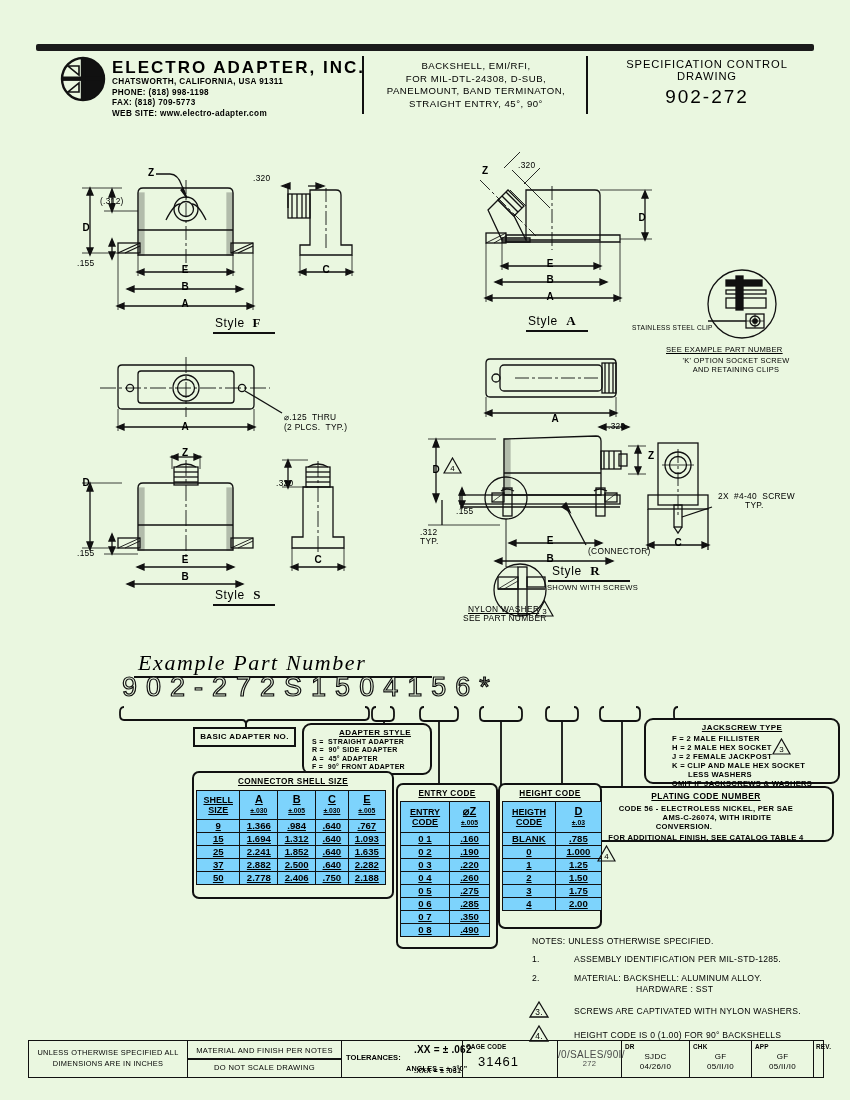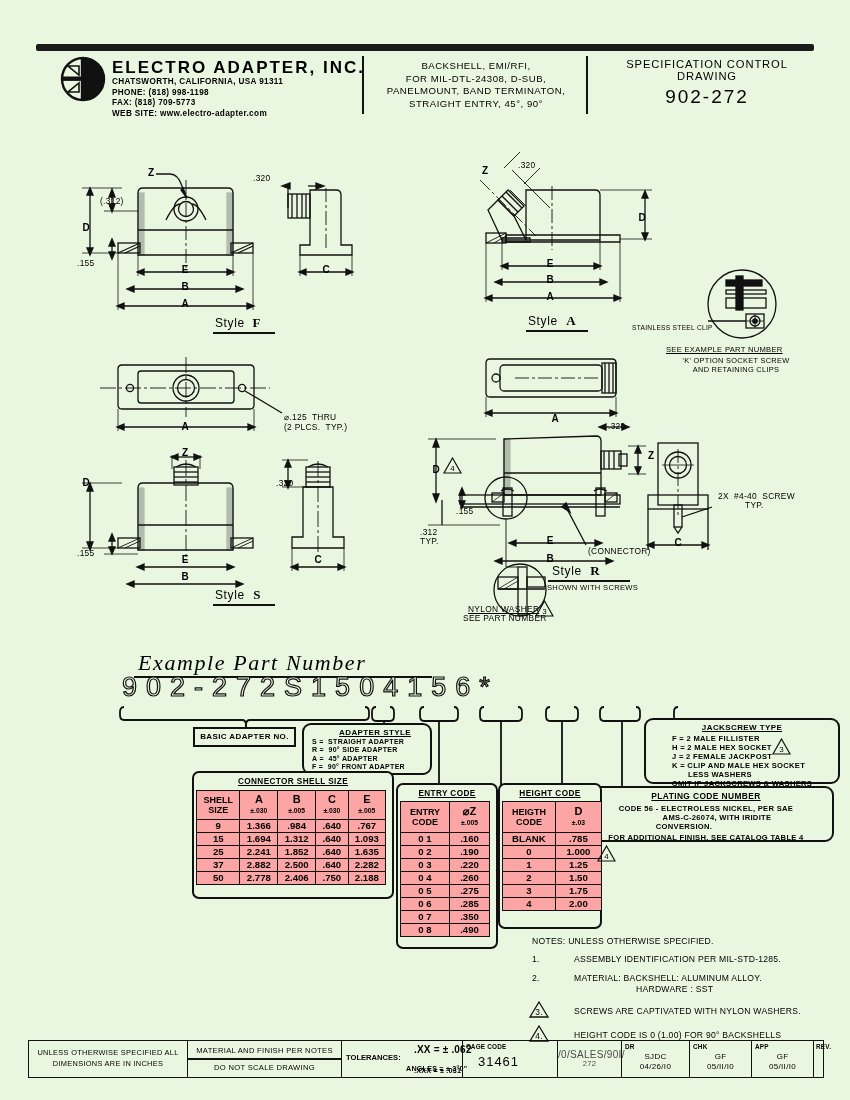"SHELL SIZE" table.gt { background: #fca5a5 -> #7dd3fc; text-decoration: none -> underline }
